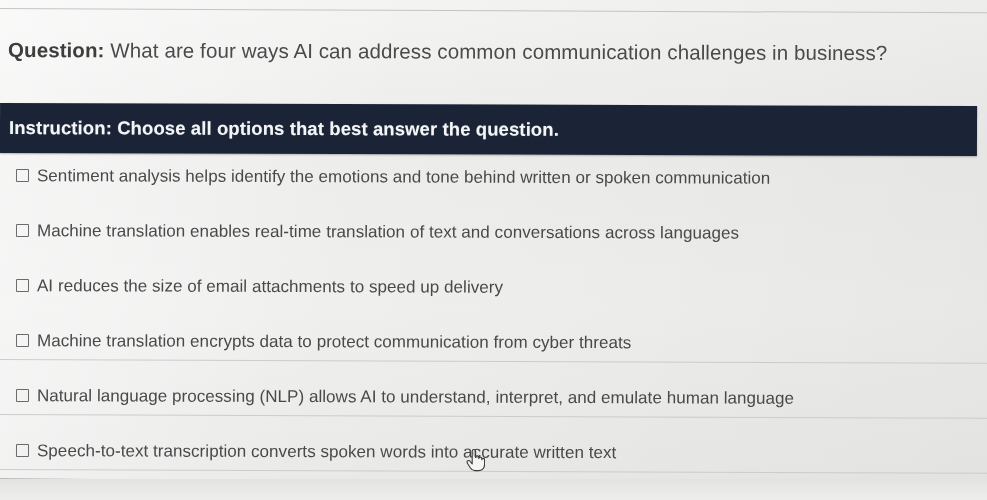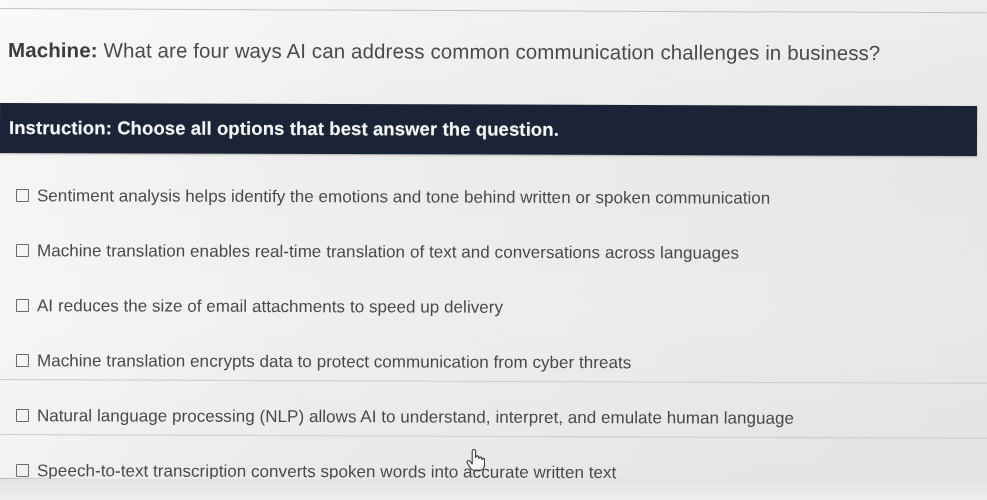"Machine:" span.question-label { text: Machine -> Question }
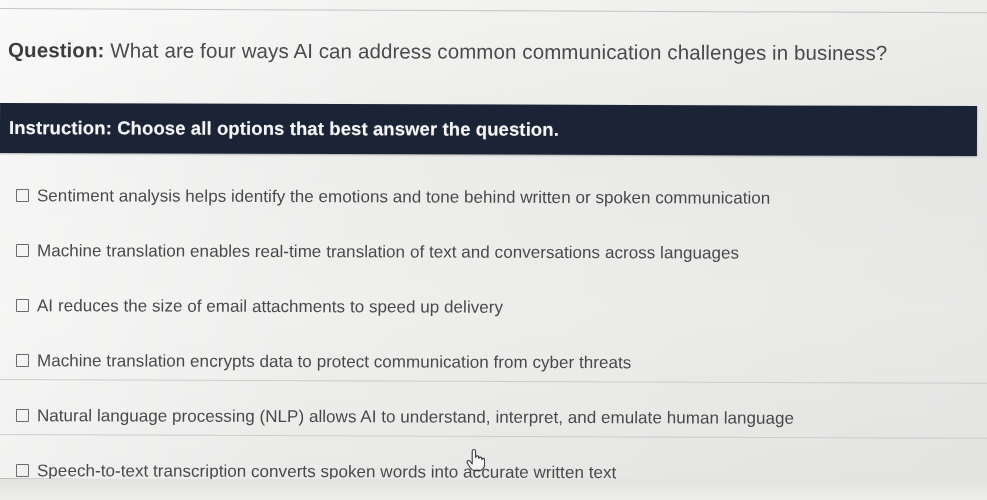"Sentiment analysis helps identify the" .options { top: 168px -> 148px }
